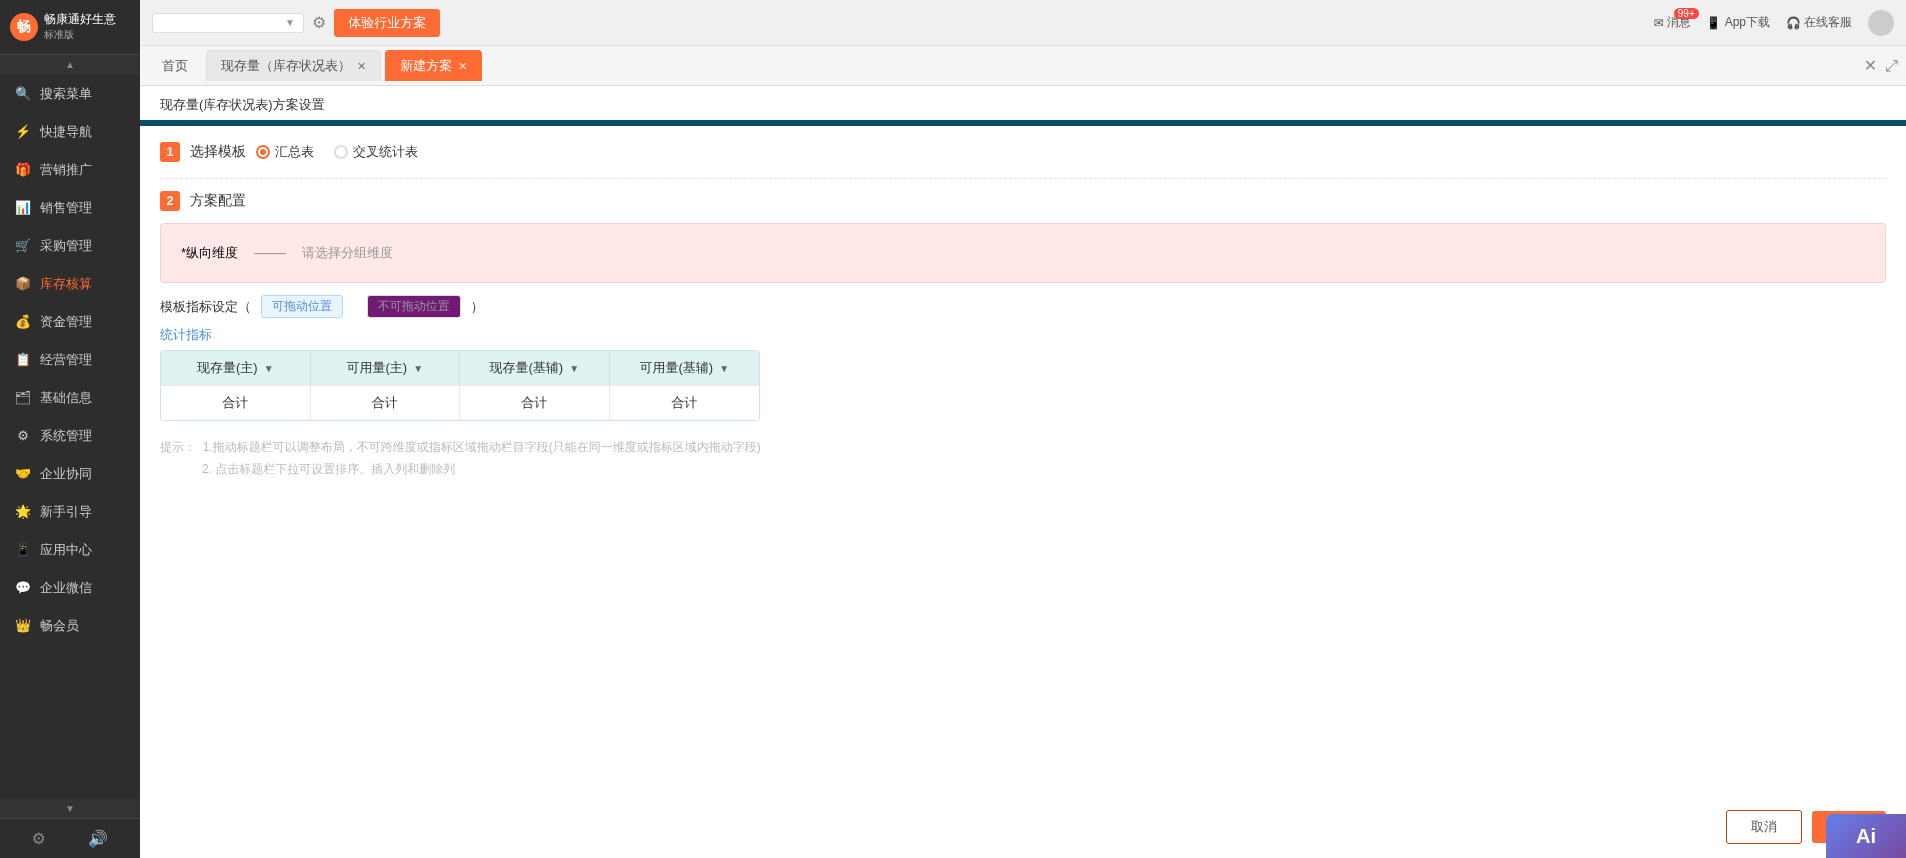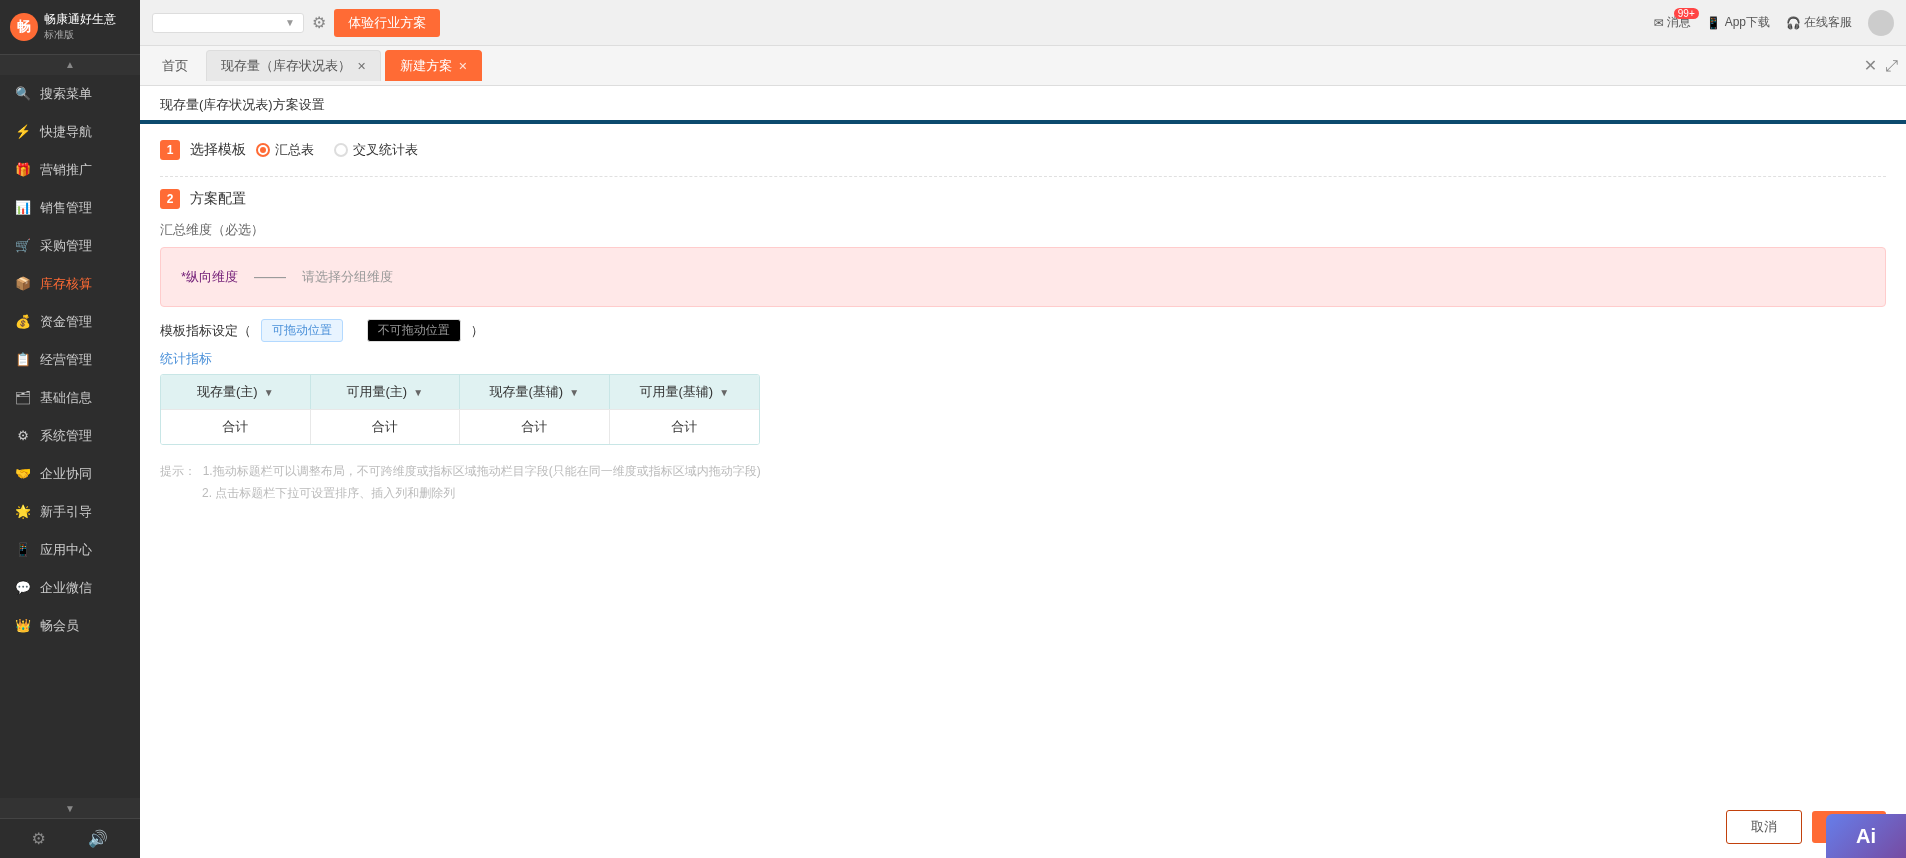"现存量(库存状况表)方案设置" .page-header { border-bottom: 4px solid #0c4a6e -> 6px solid #0c4a6e }
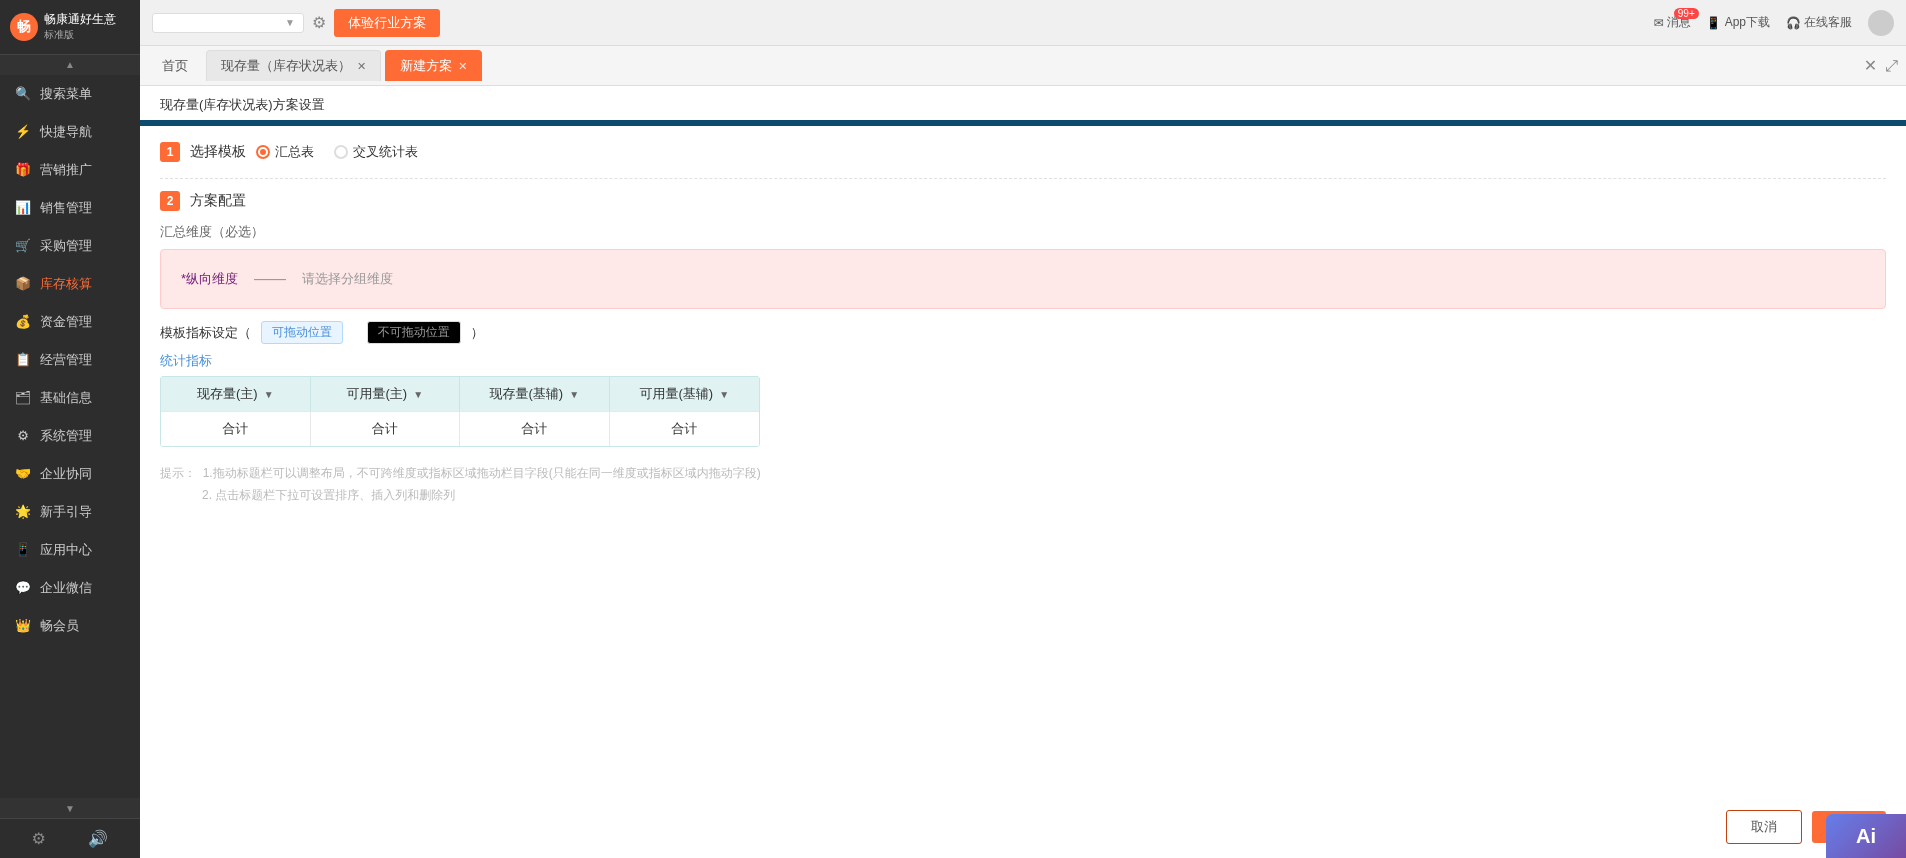"汇总维度（必选）" div.config-label { html: <div>汇总维度（必选）</div> -> none }
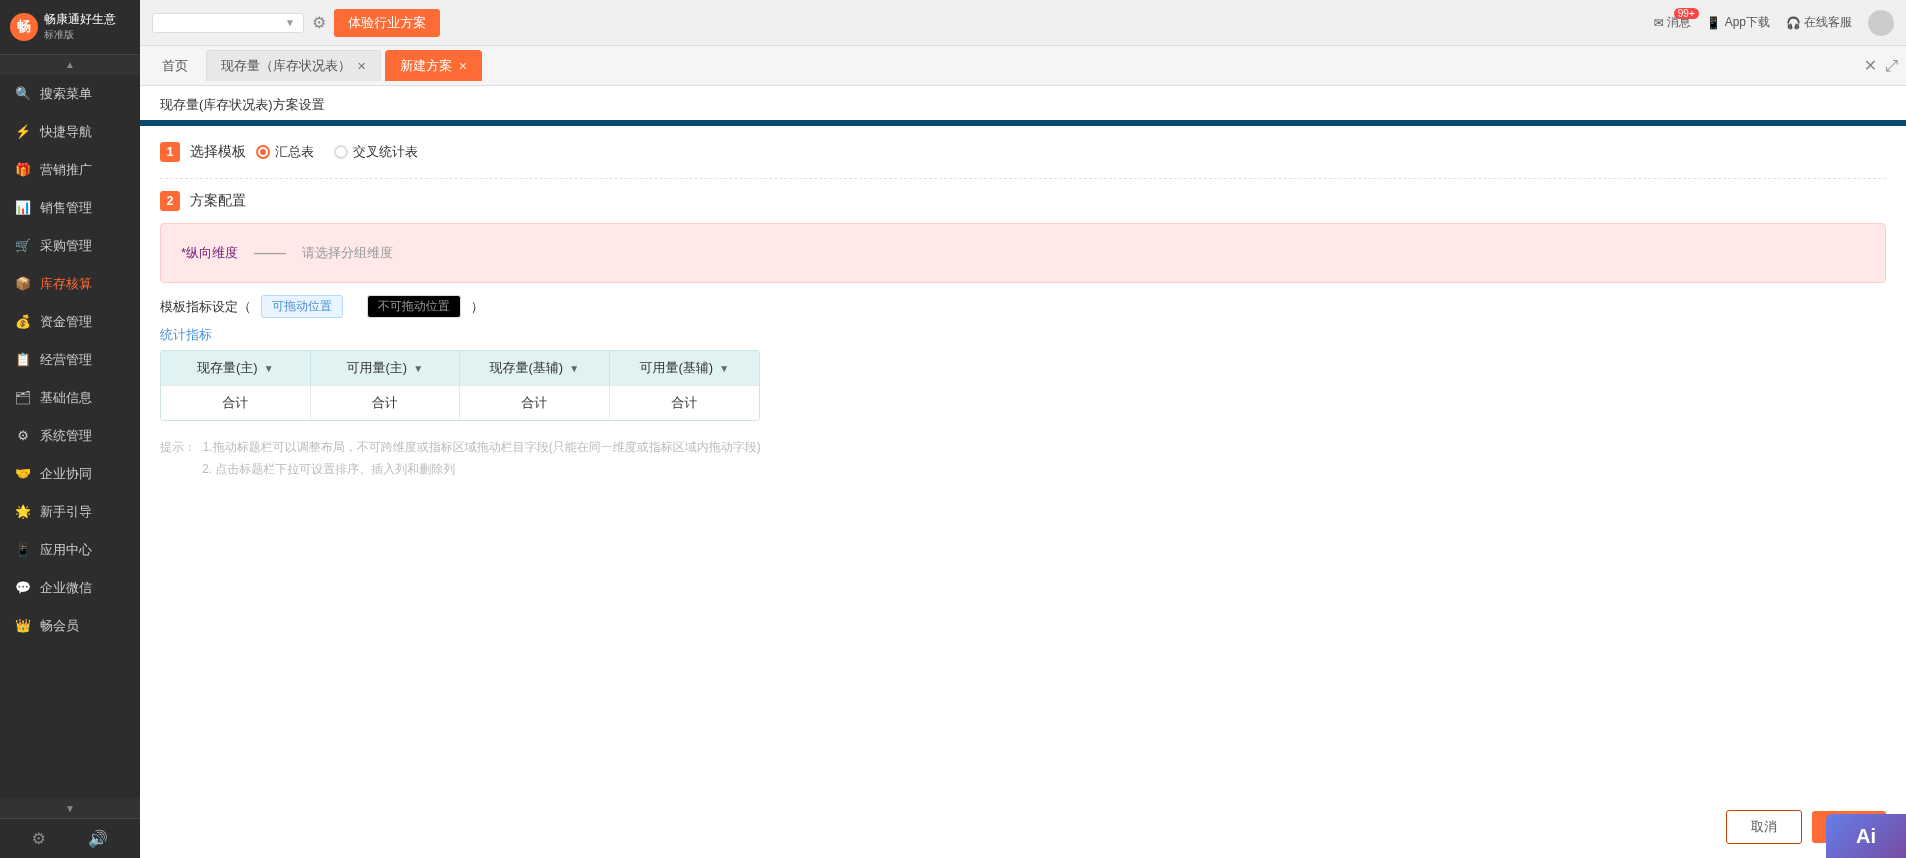"*纵向维度" .dimension-required { color: #701a75 -> #000000 }
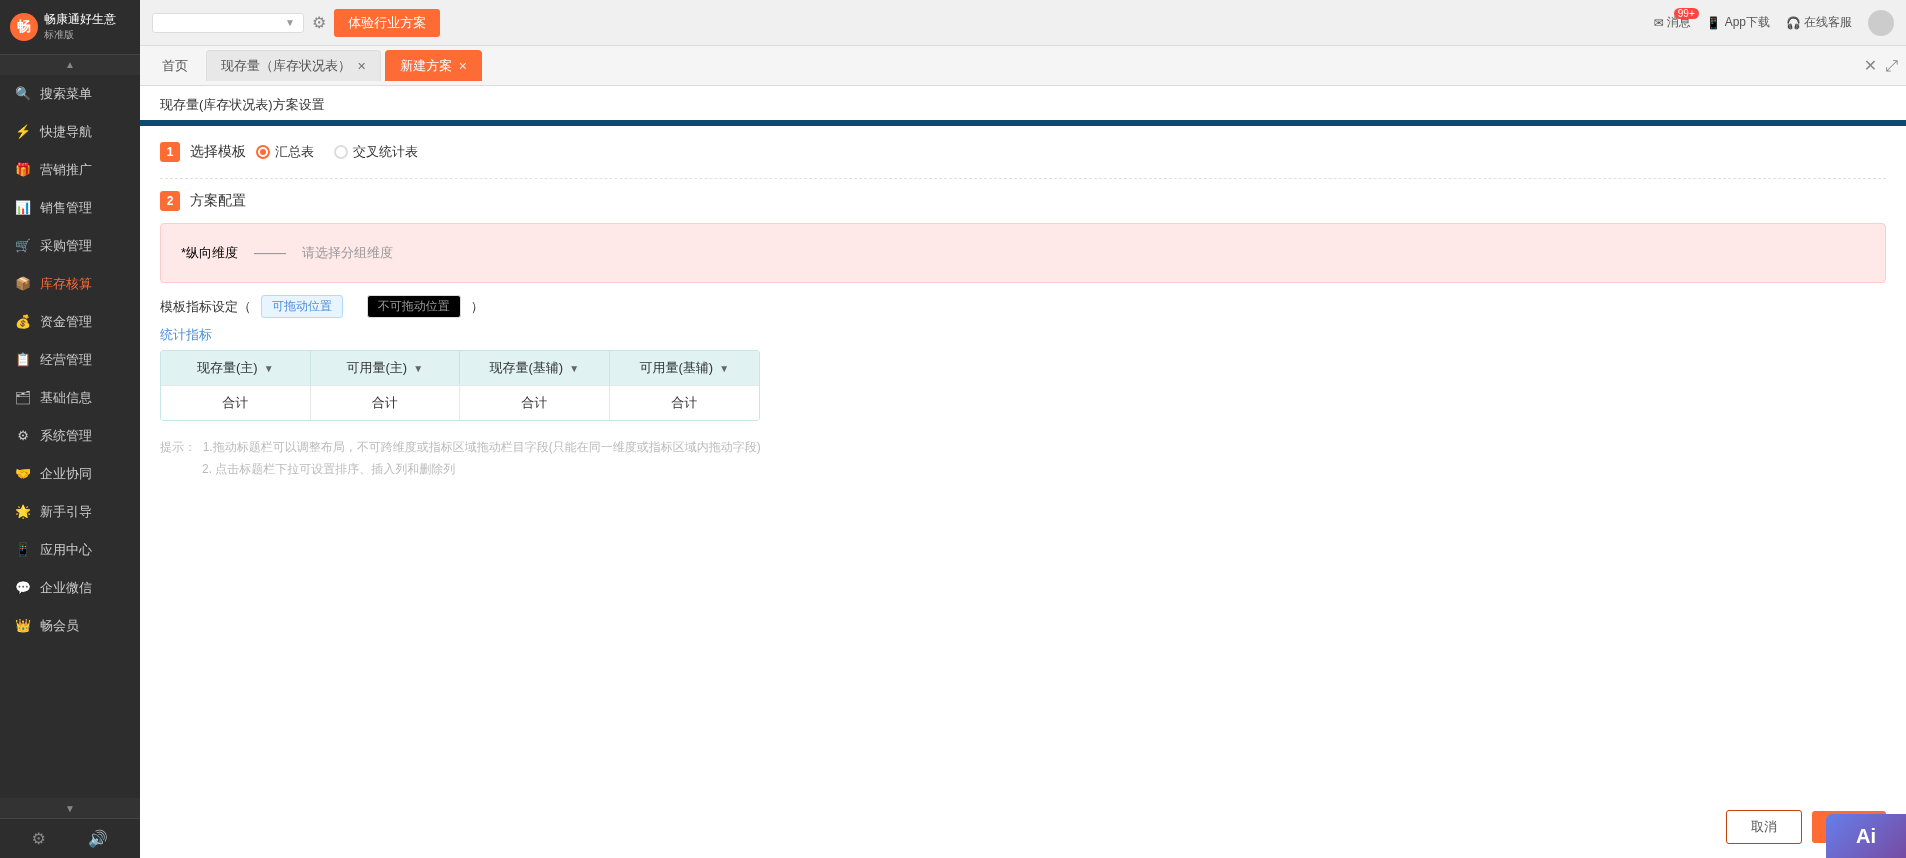"不可拖动位置" .non-draggable-badge { background: #000000 -> #701a75 }
